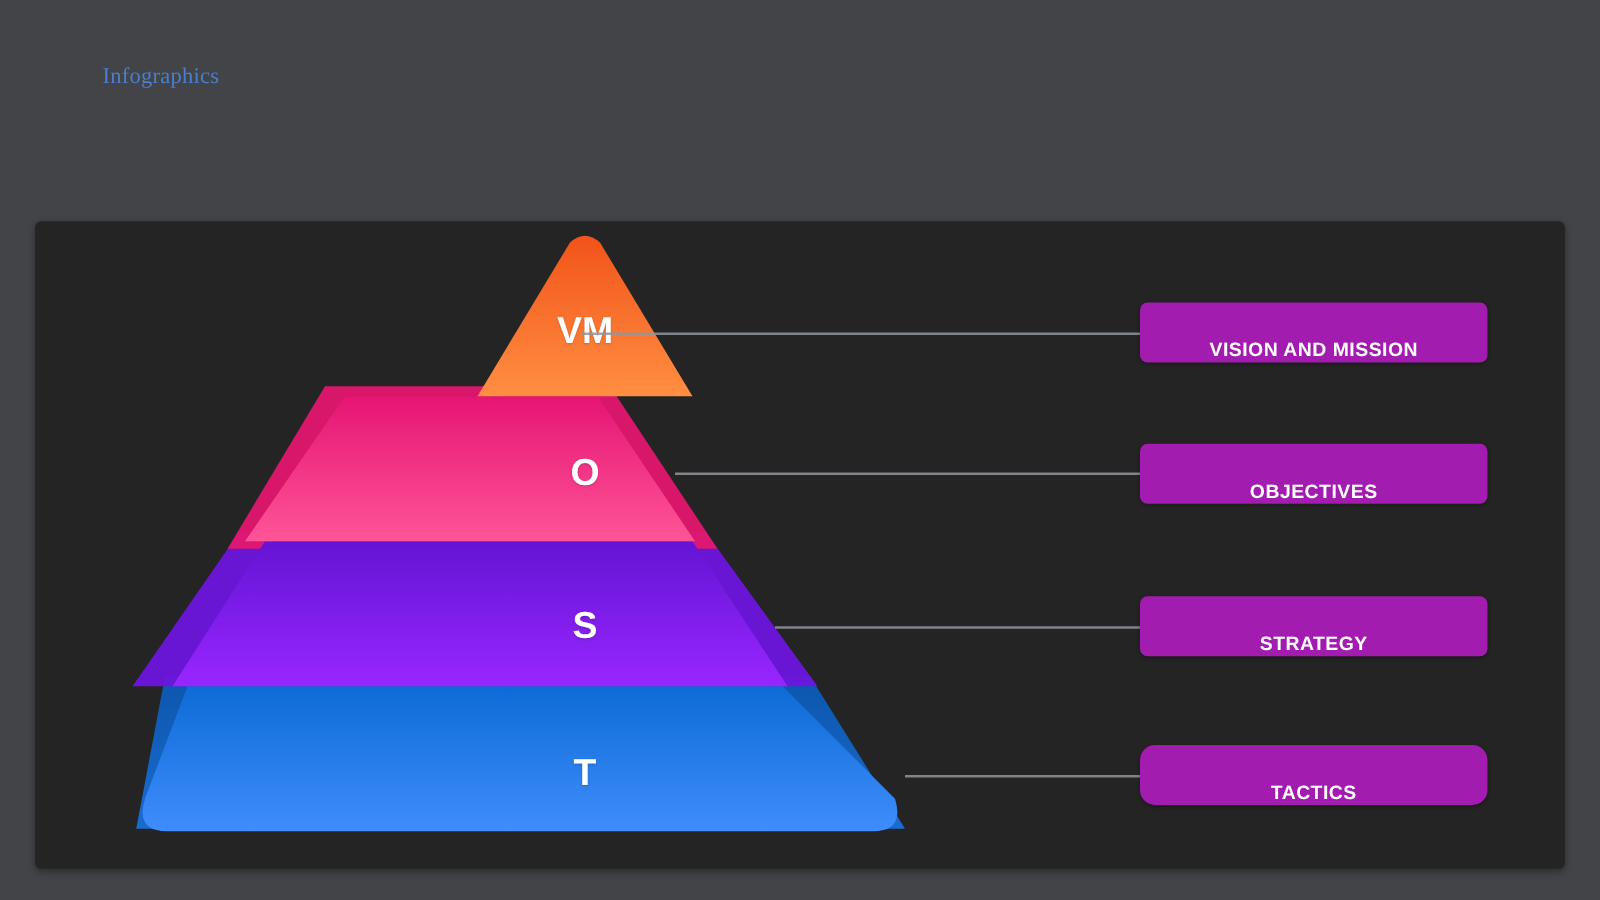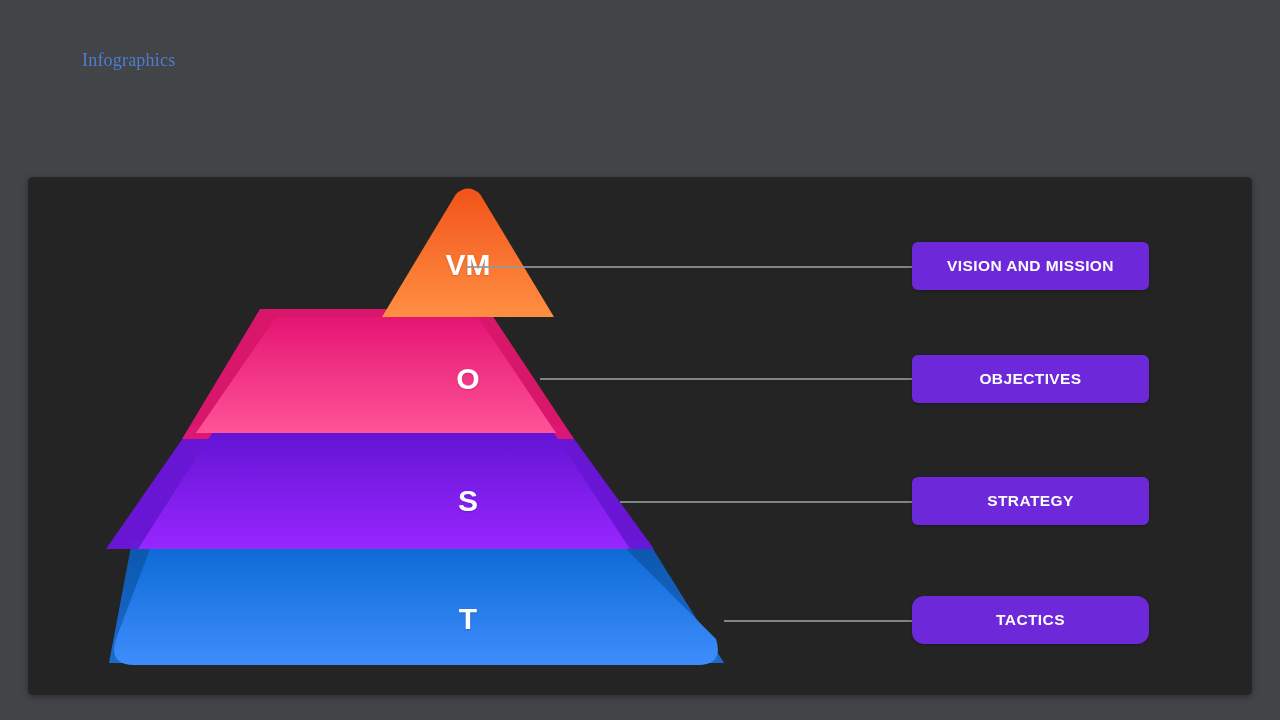"VISION AND MISSION" .label-box { align-items: center -> flex-end; background: #6d28d9 -> #a21caf; width: 237px -> 278px }
